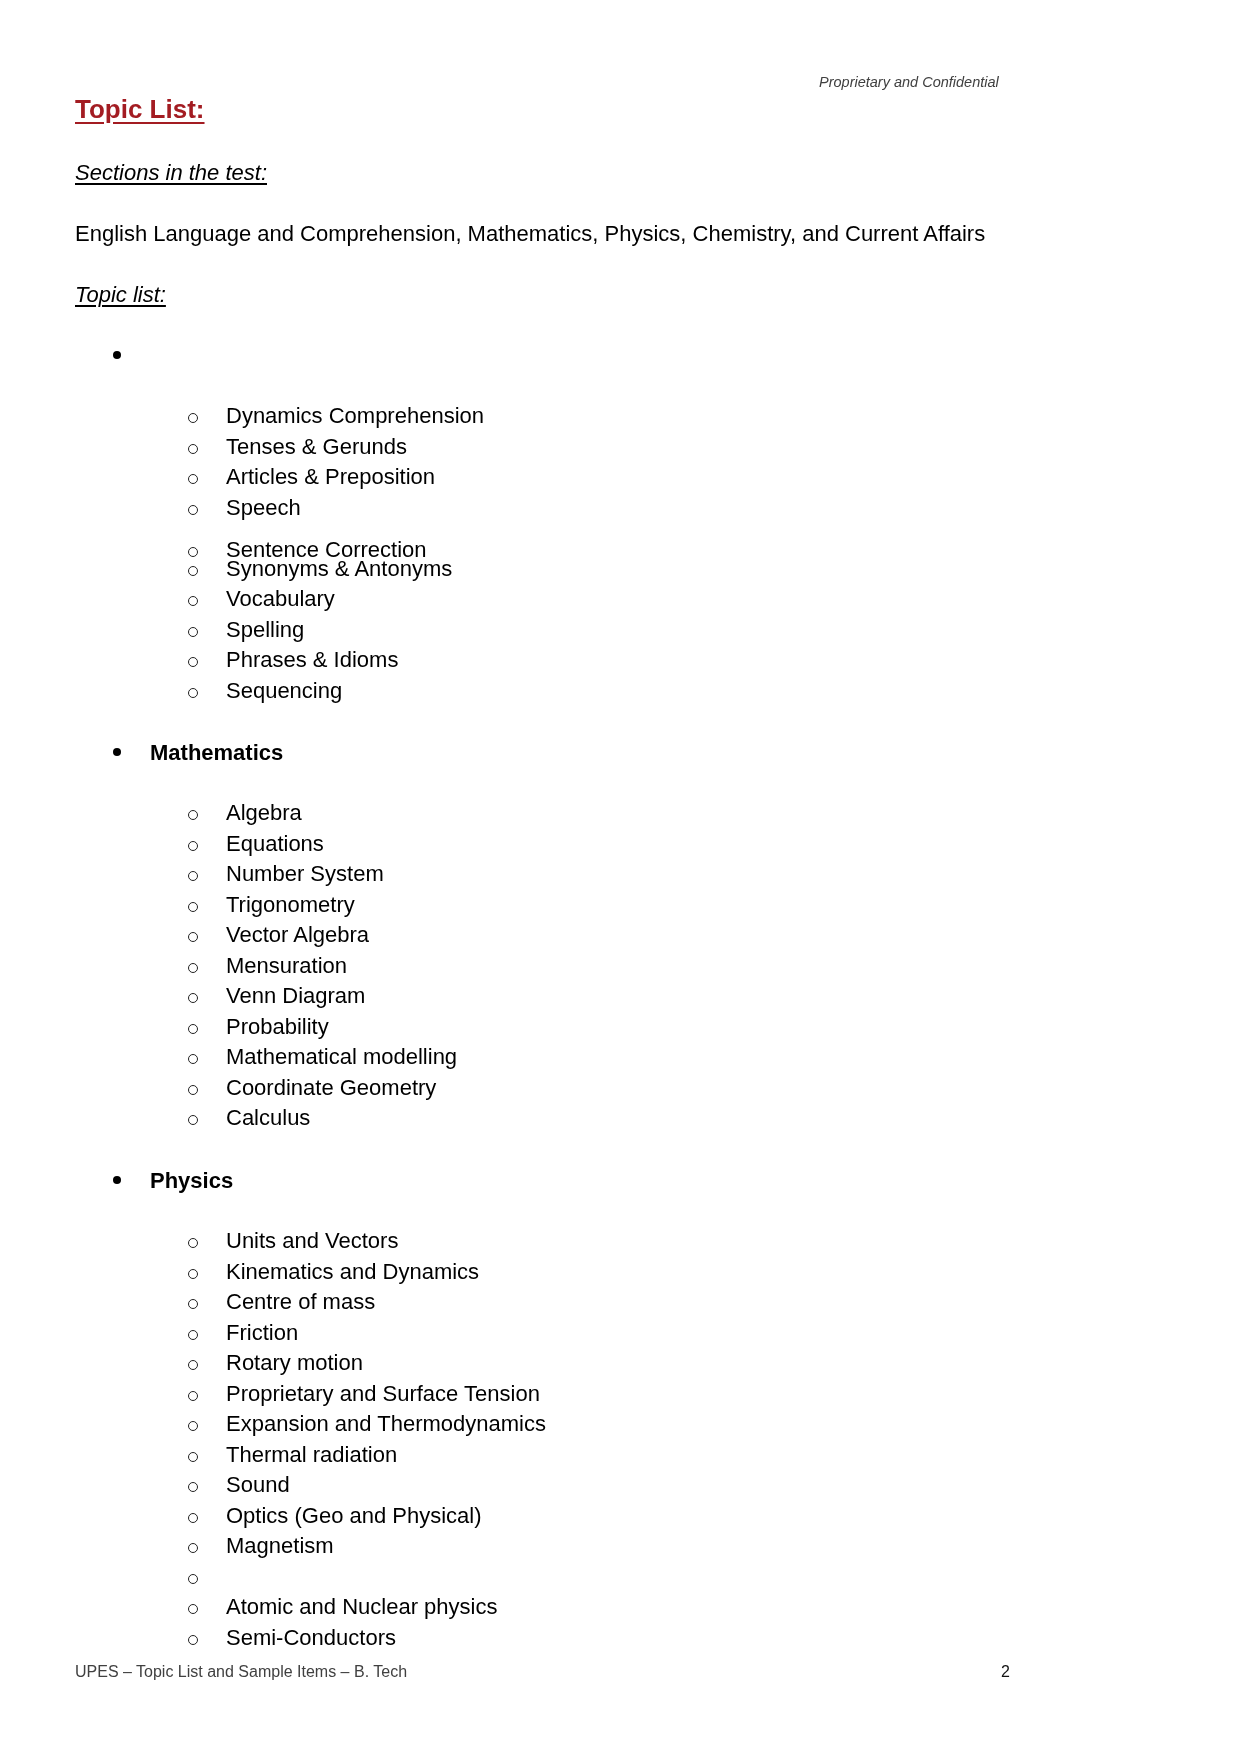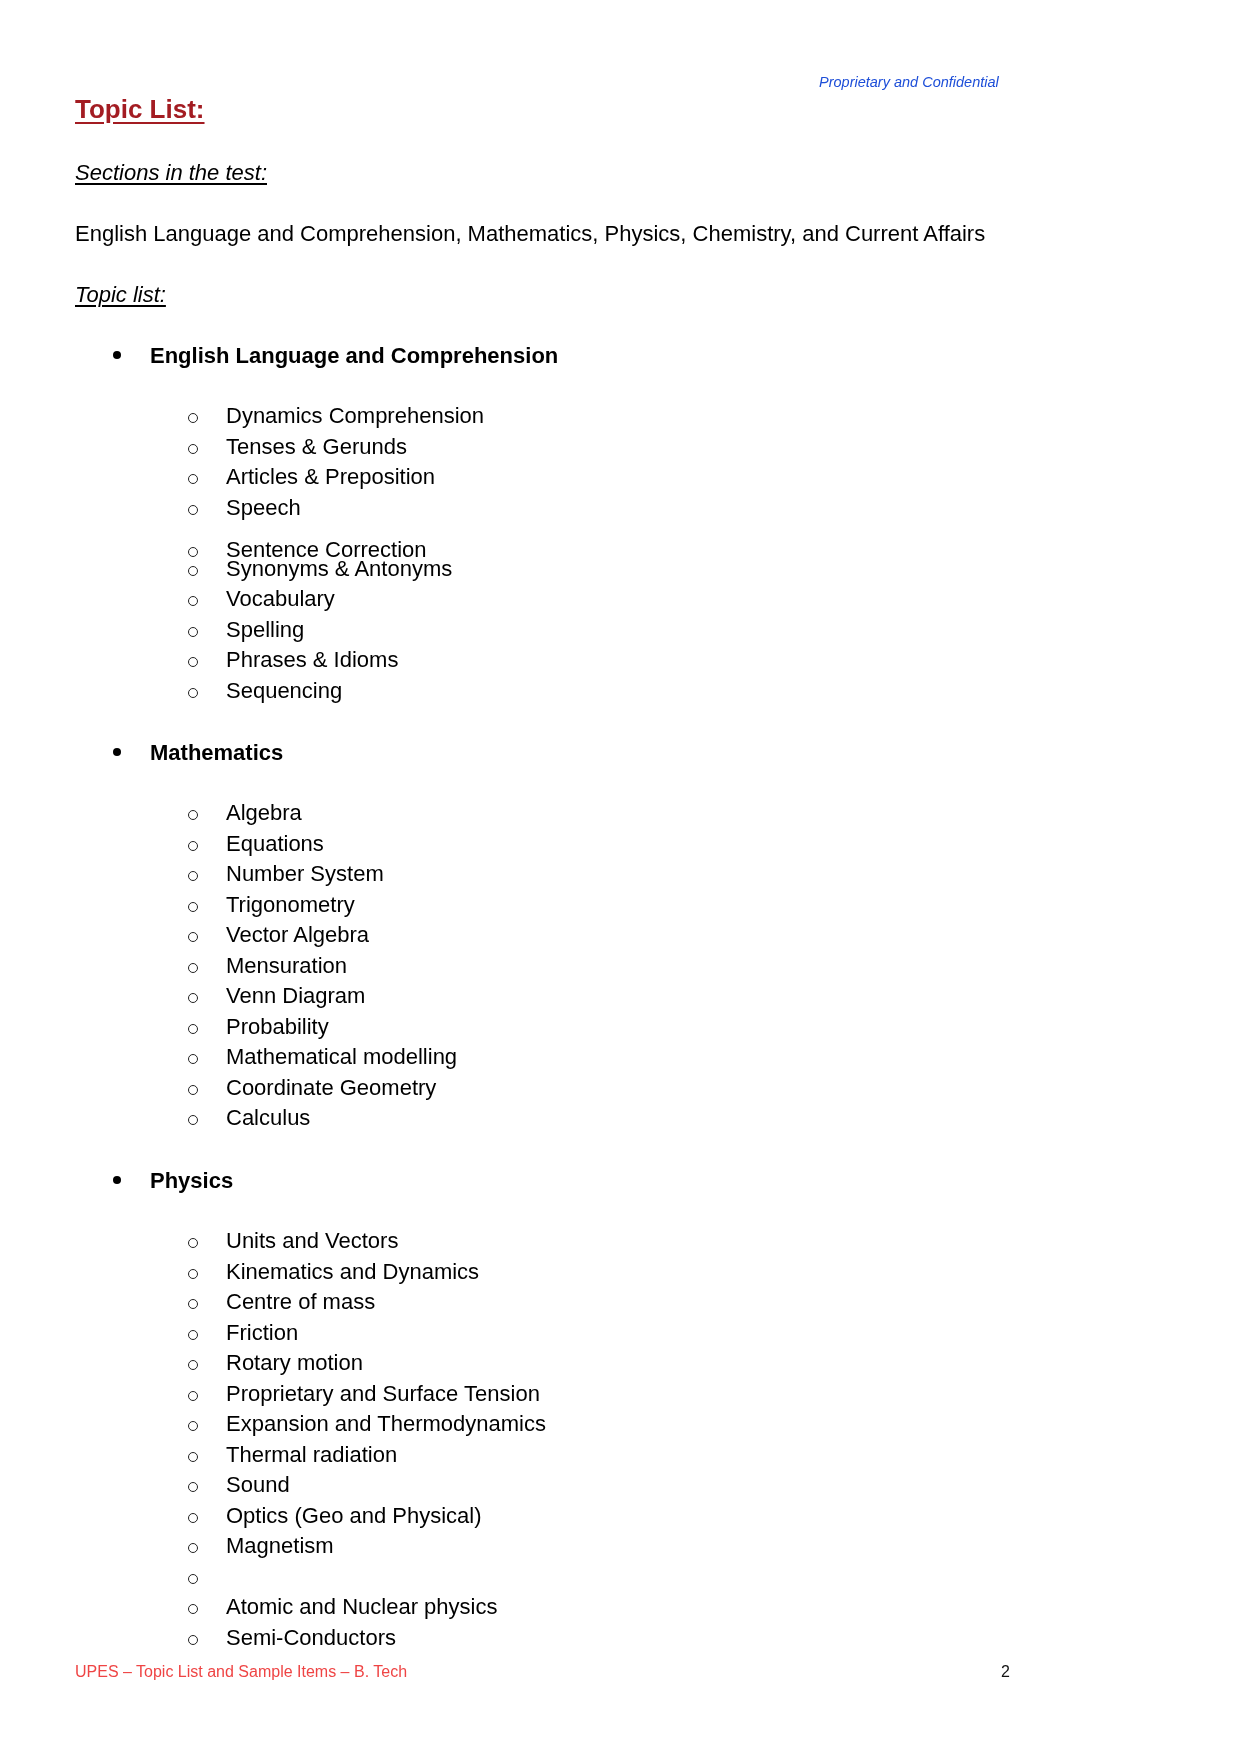"Proprietary and Confidential" .header-note { color: #1d4ed8 -> #404040 }
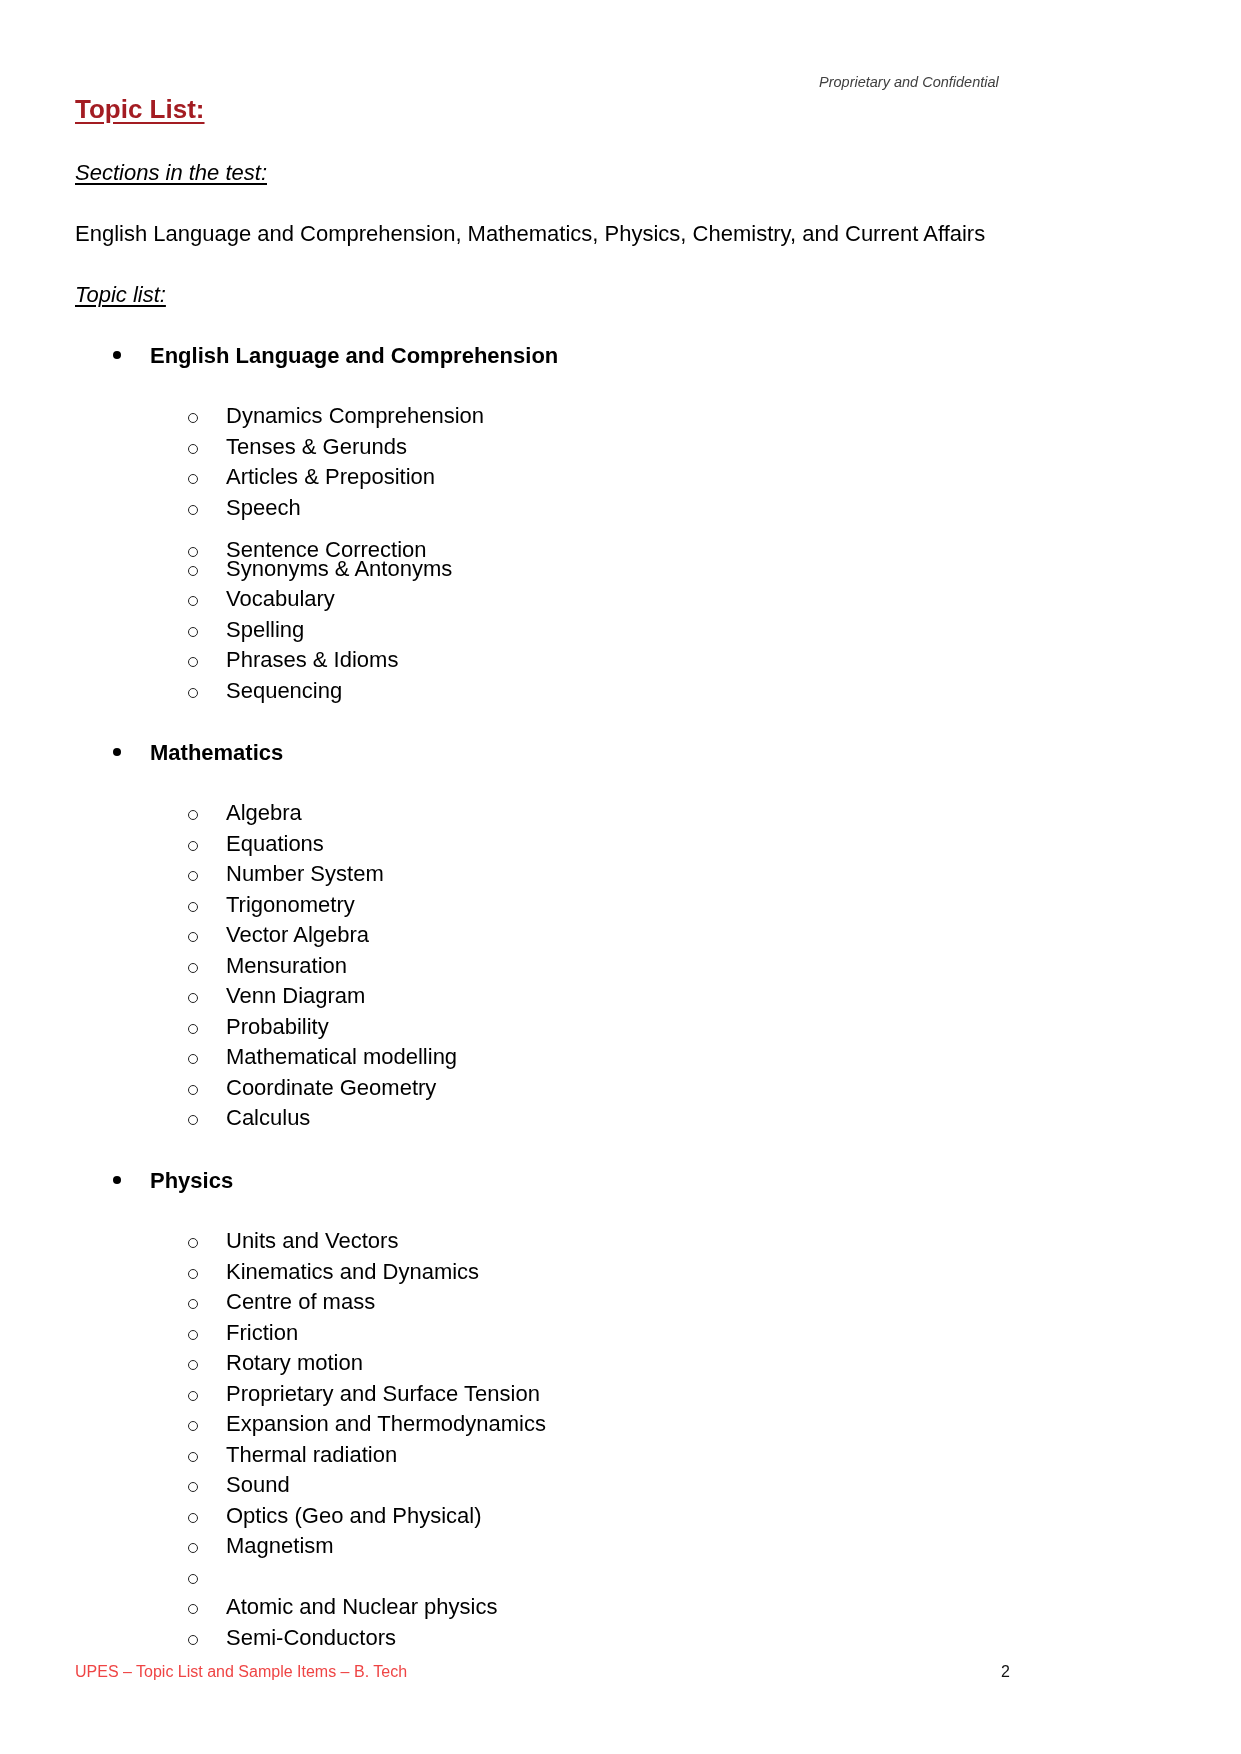"English Language and Comprehension" span { html: <span>English Language and Comprehension</span> -> none }
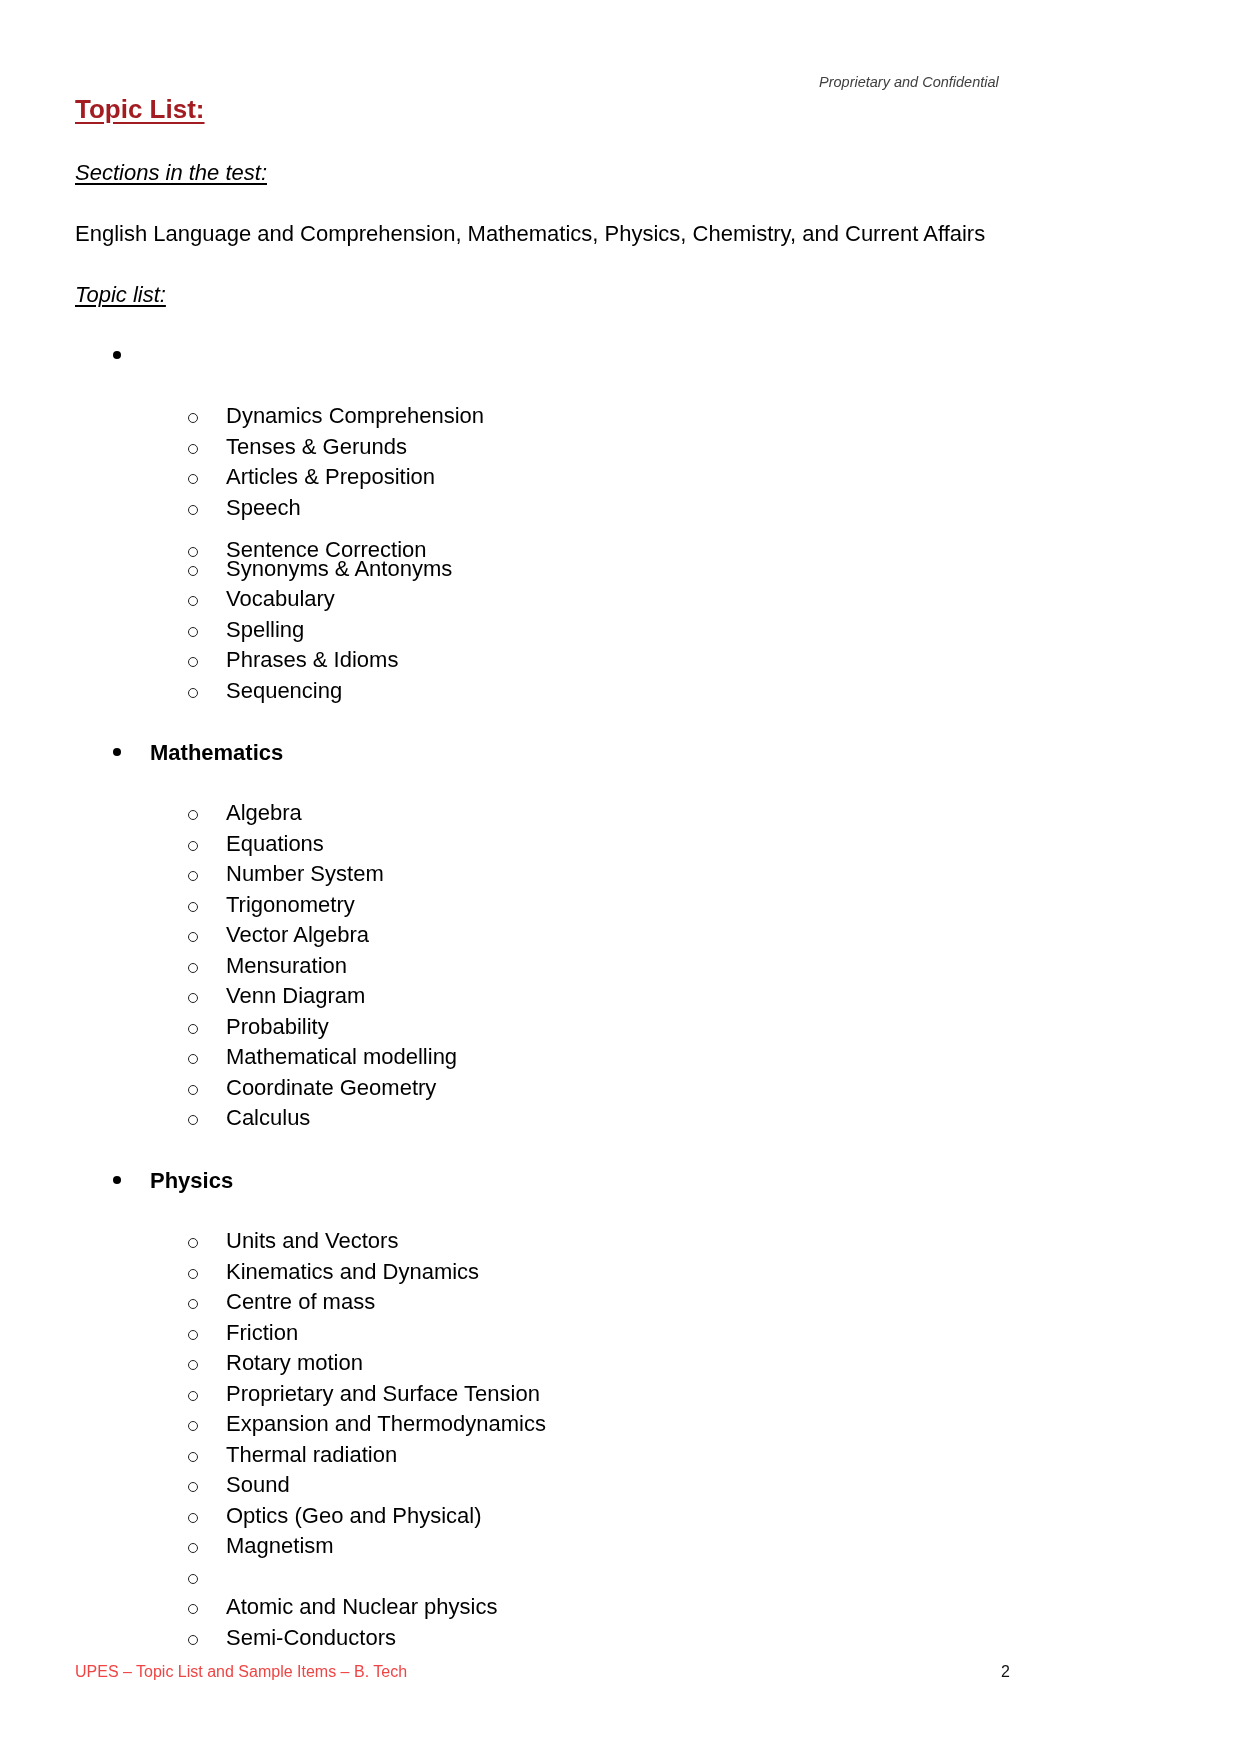"UPES – Topic List and" .footer-left { color: #ef4444 -> #404040 }
